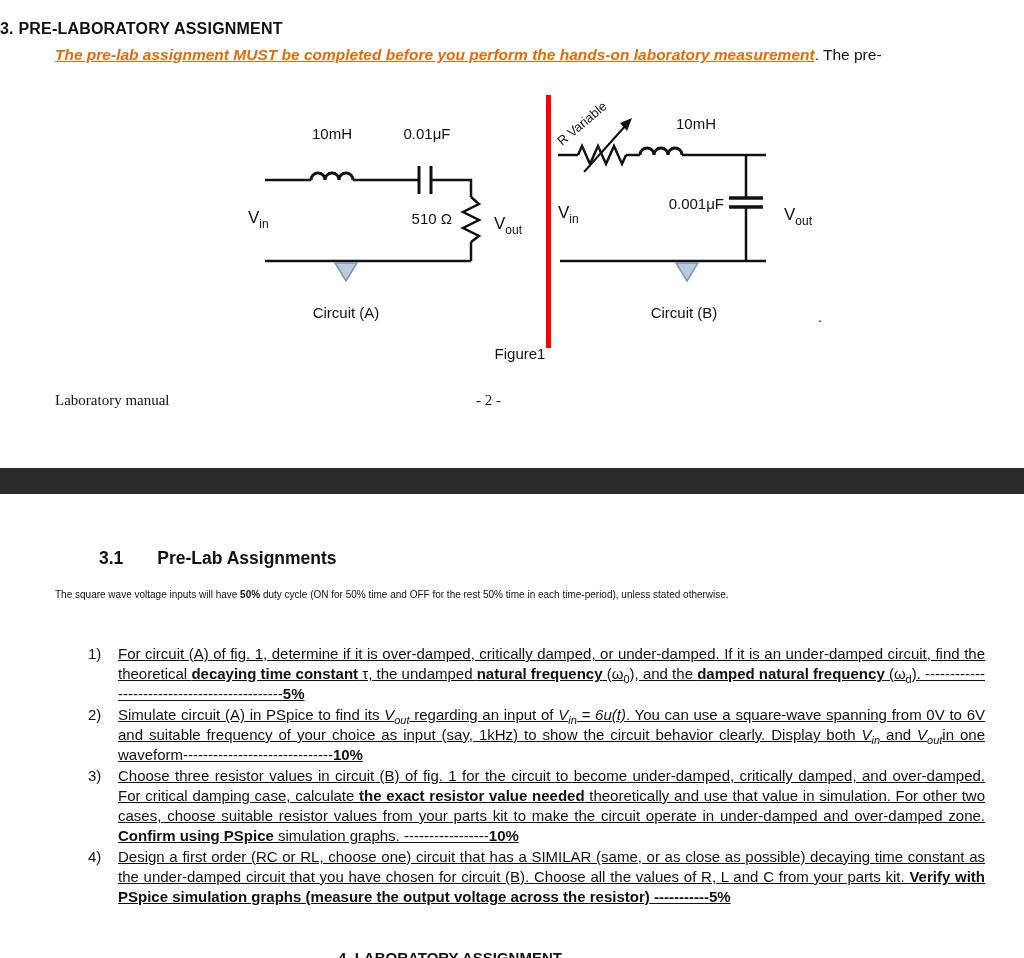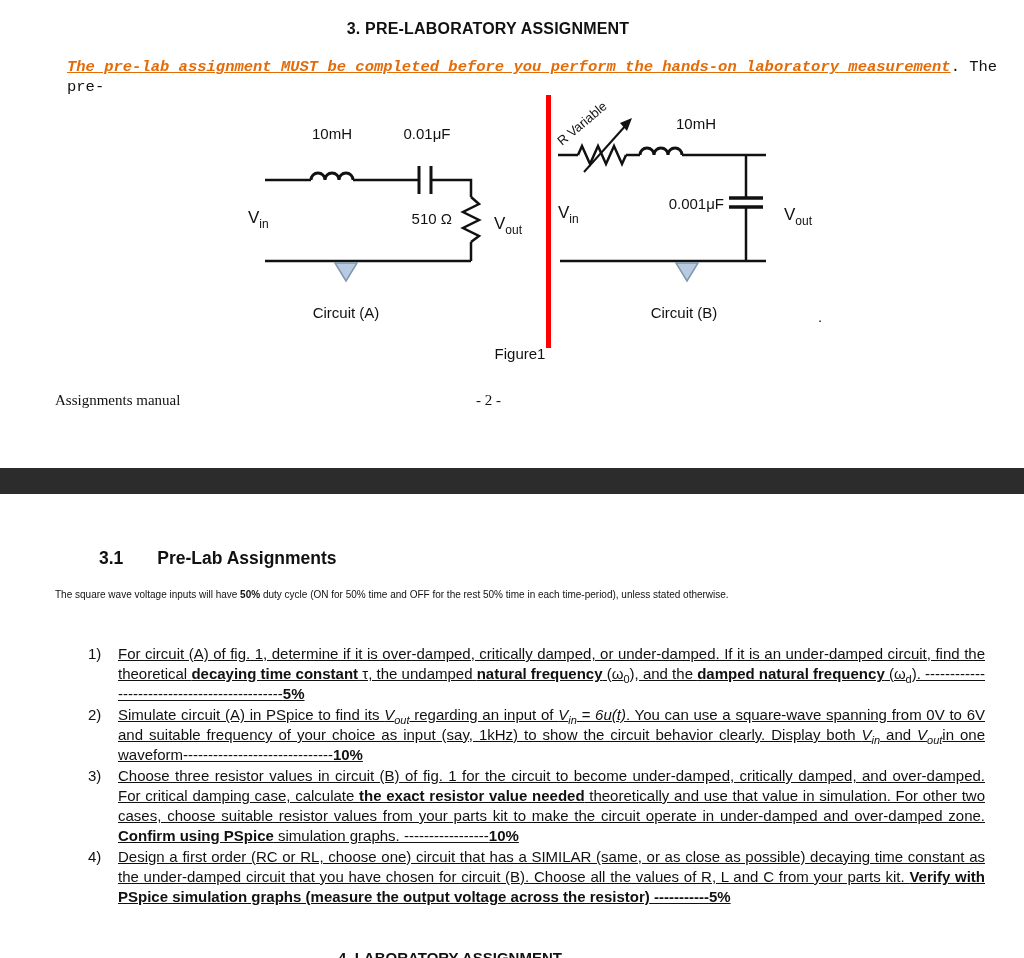"3. PRE-LABORATORY ASSIGNMENT" .doc-heading { text-align: center -> none }
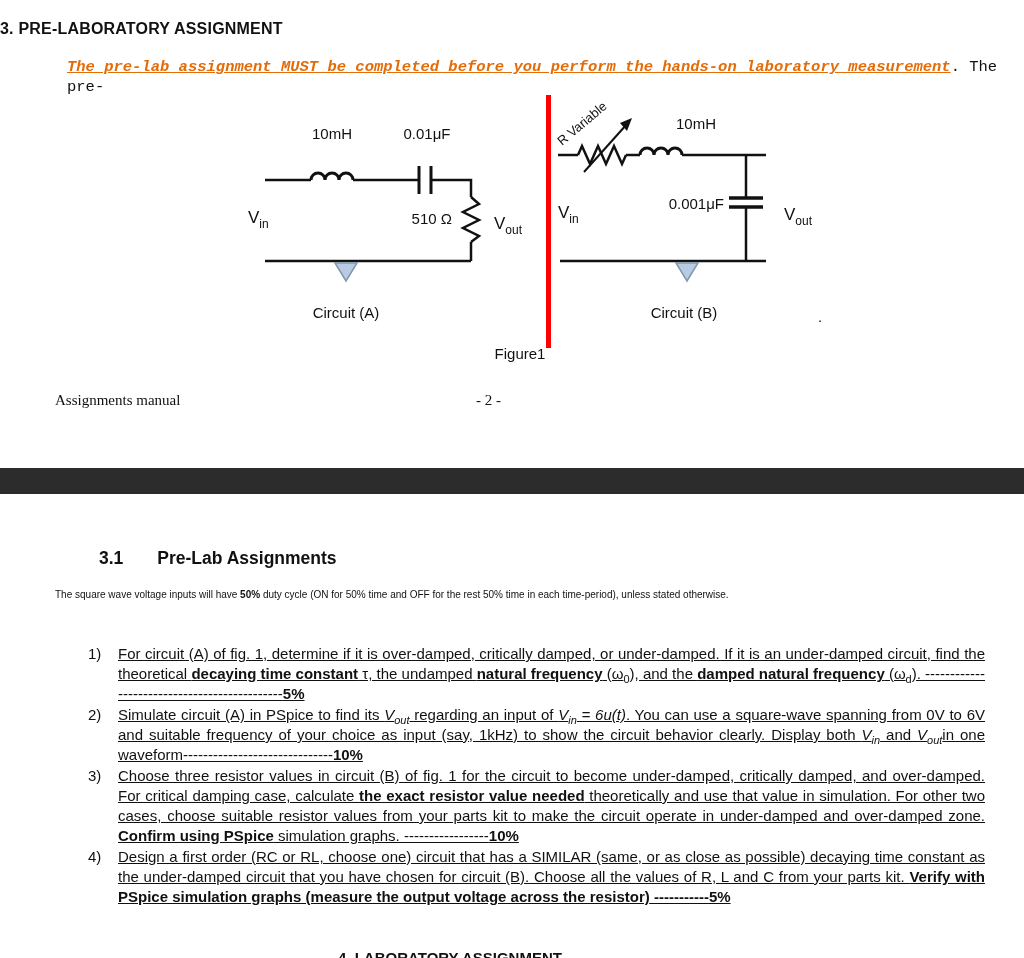"The pre-lab assignment MUST be" .prelab { font-family: Liberation Mono, monospace -> none; margin: 12px -> 0 }
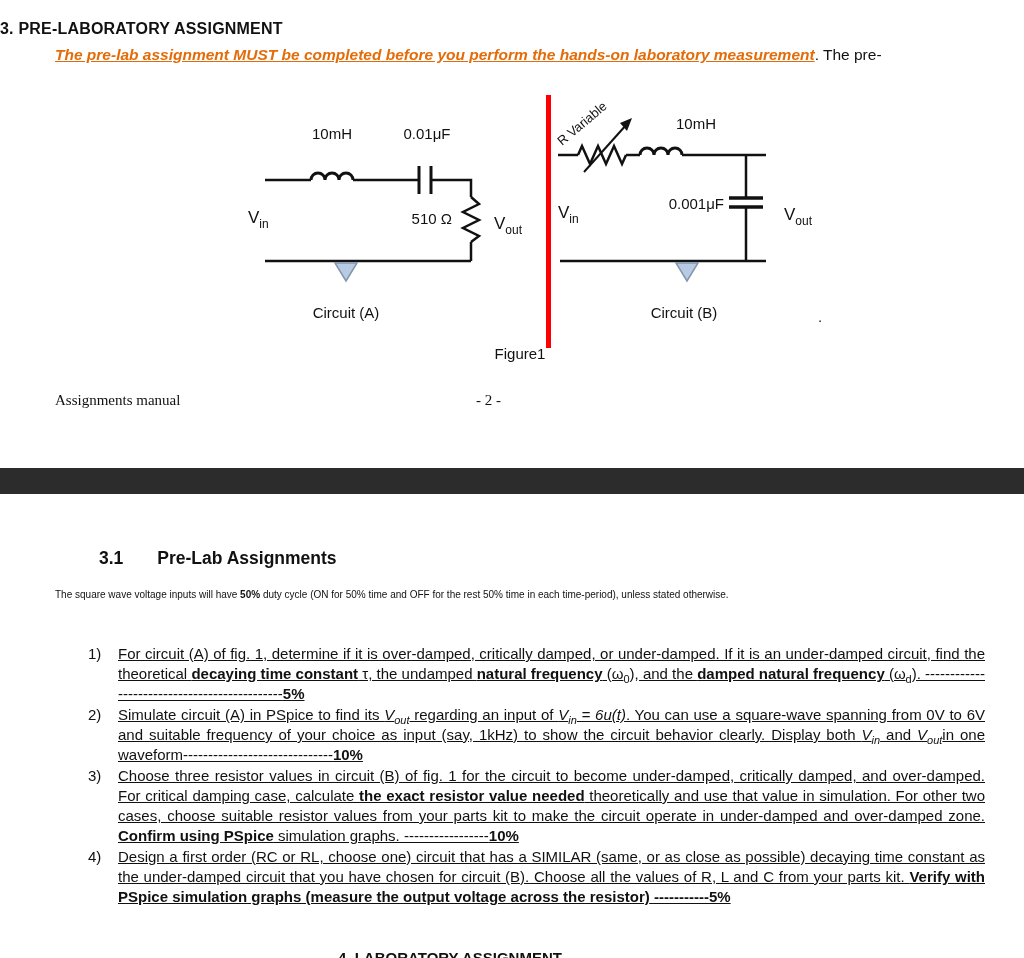"Assignments manual" div.footer-left { text: Assignments -> Laboratory }
